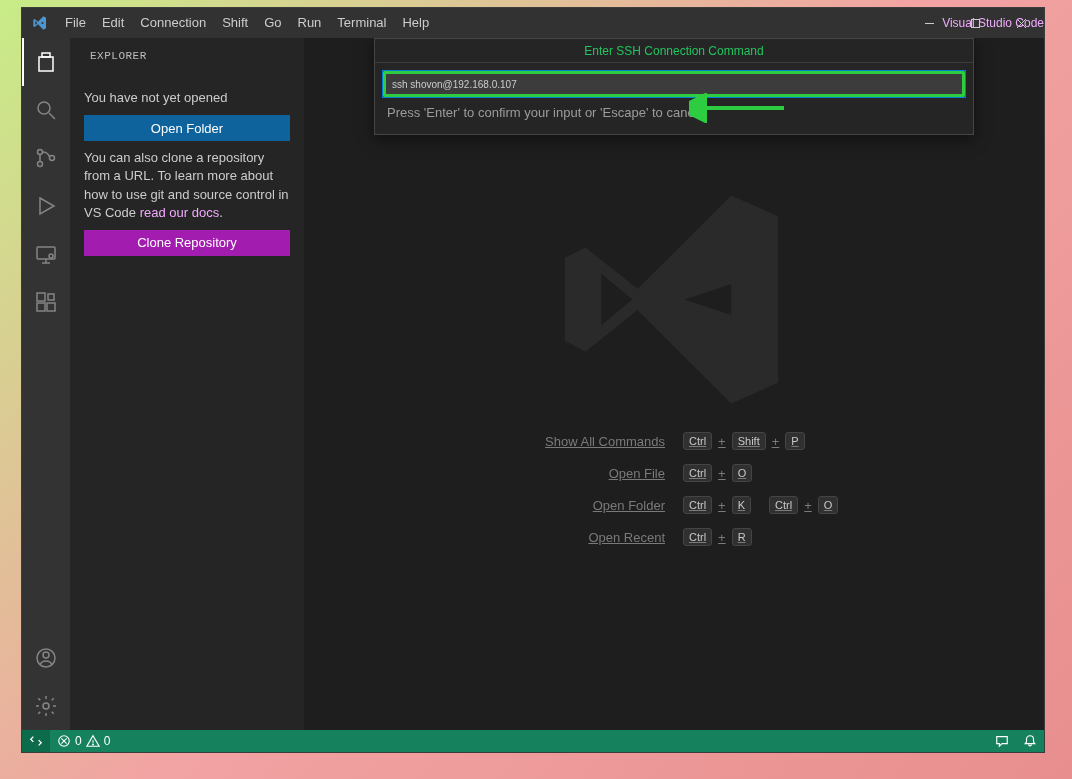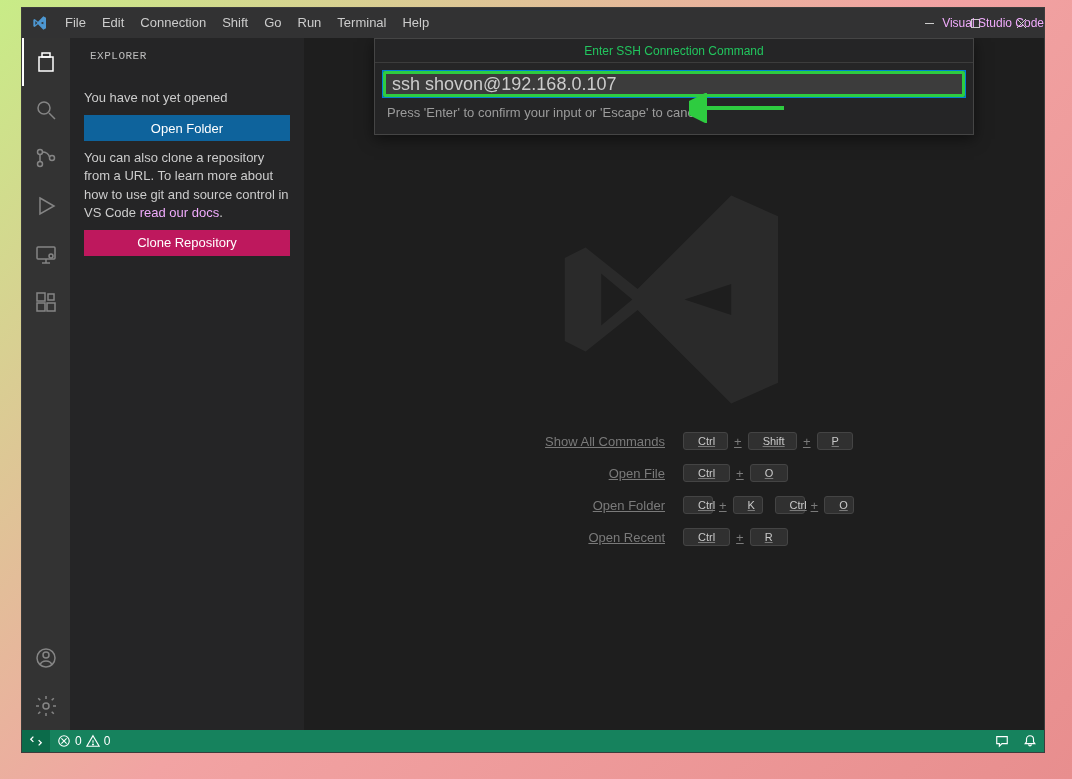"ssh shovon@192.168.0.107" .palette-input { font-size: 18px -> 10px }
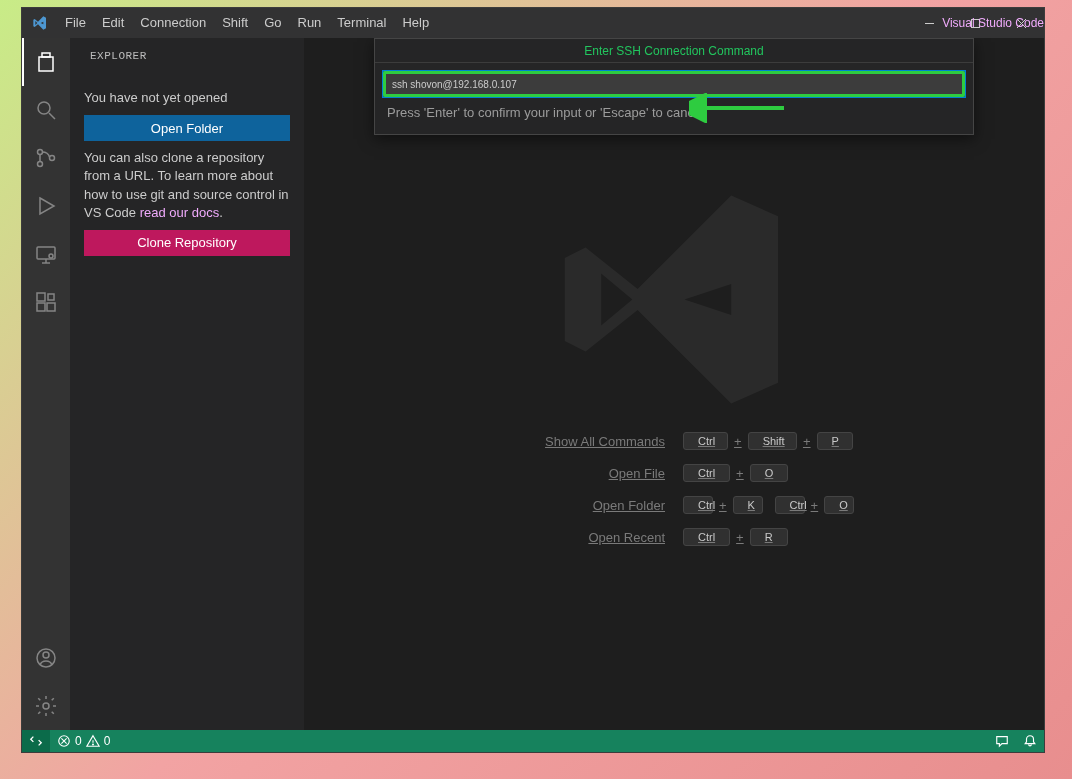"Clone Repository" .sidebar .btn.secondary { background: #be185d -> #a21caf }
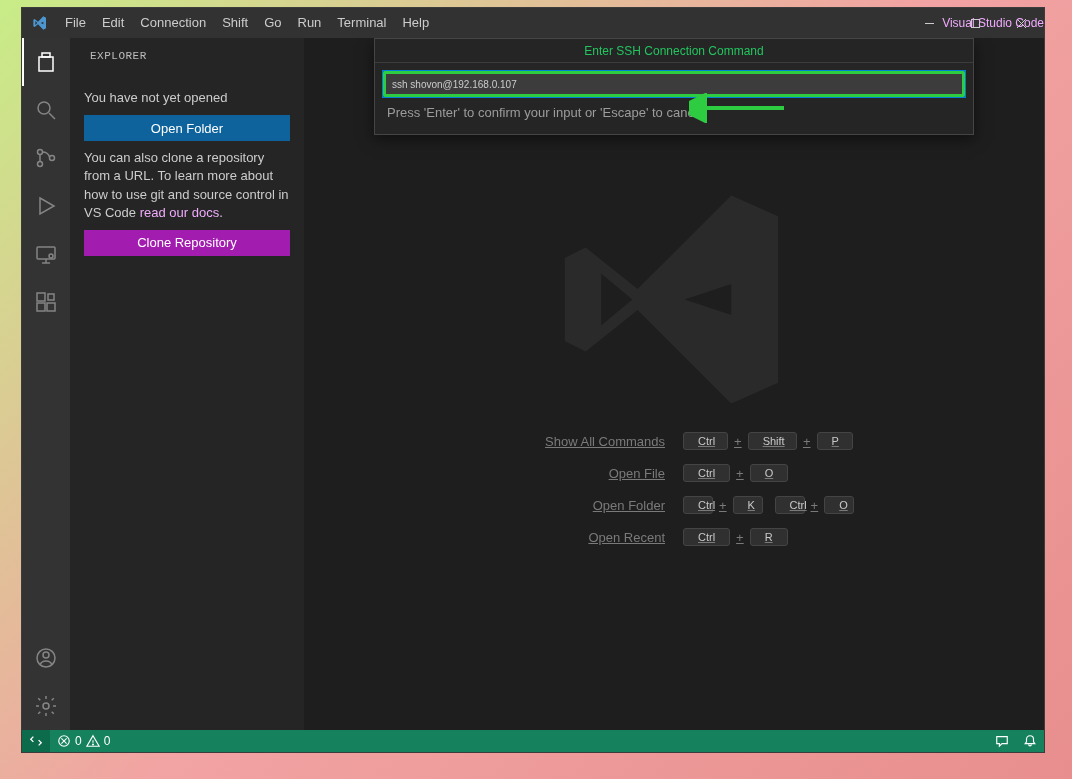"Ctrl" .key { padding: 2px 14px -> 2px 5px }
